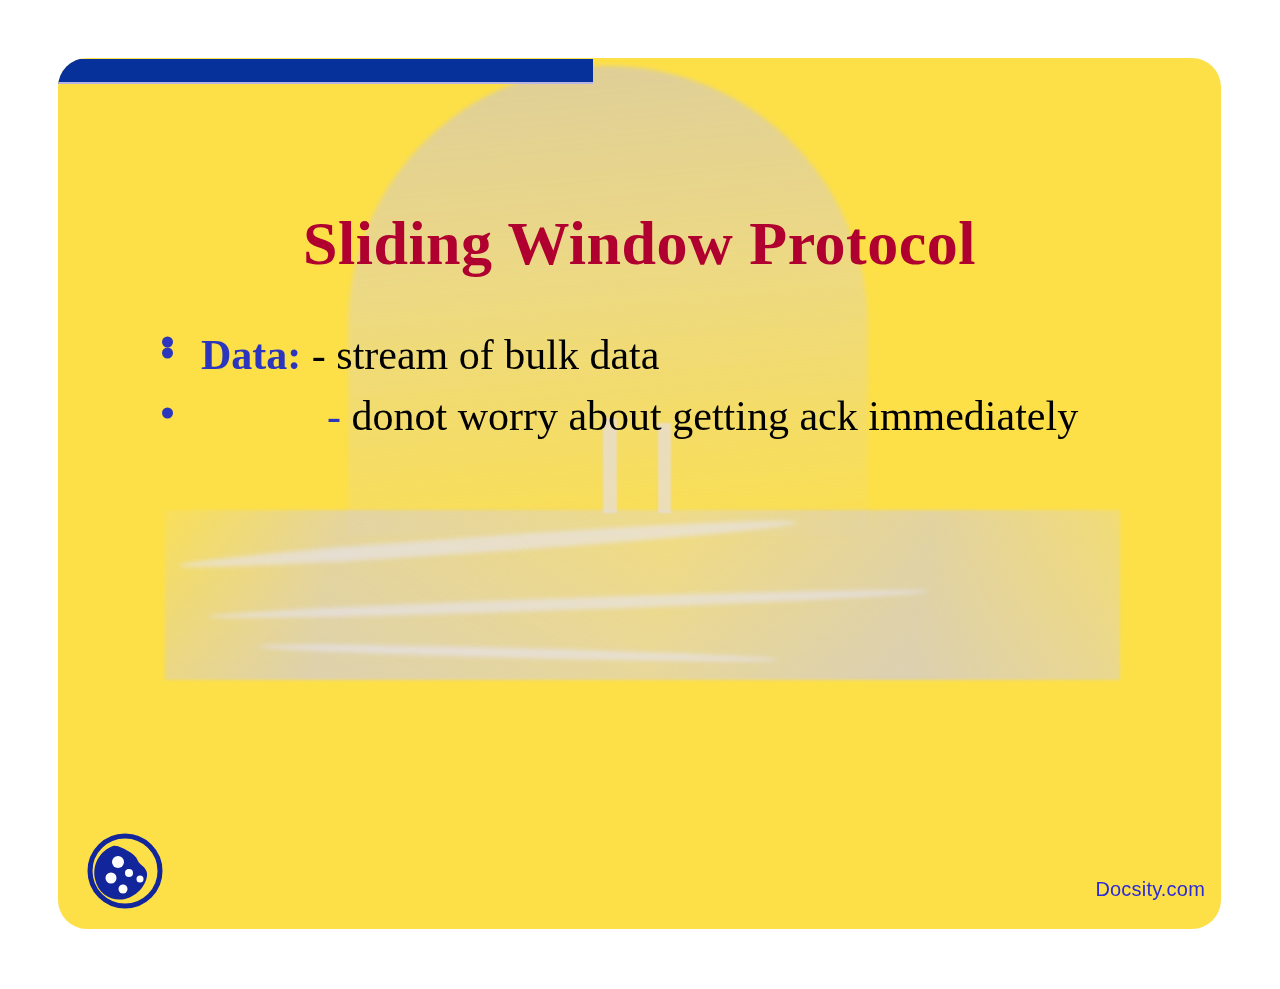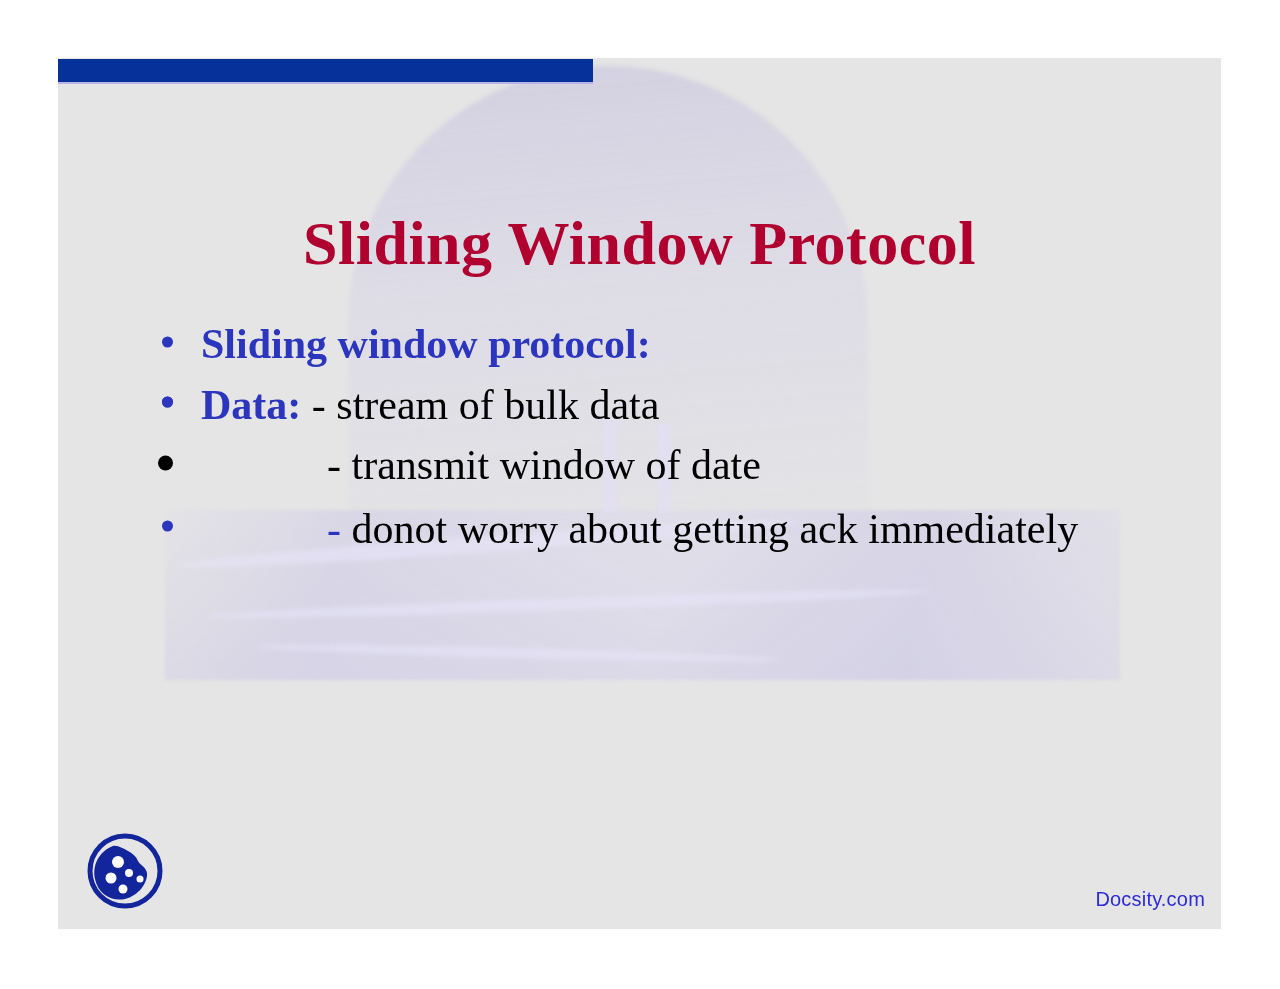"Sliding Window Protocol" #slide-root { background: #e5e5e5 -> #fde047; border-radius: none -> 29px }
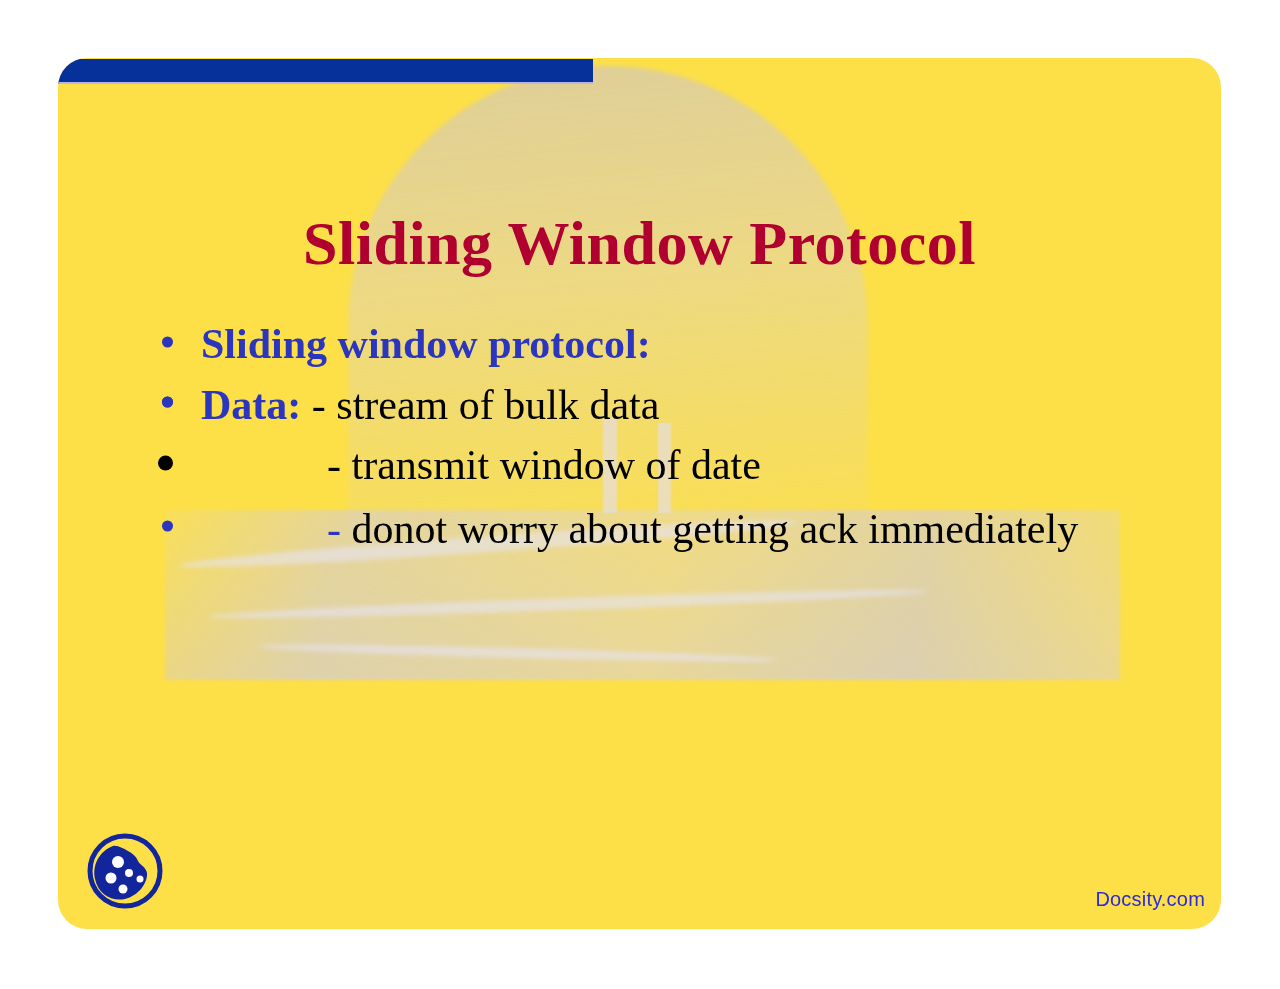"Sliding window protocol:" div.bullet-row { html: <div> <span></span> <span><span>Sliding window protocol:</span></span> </div> -> none }
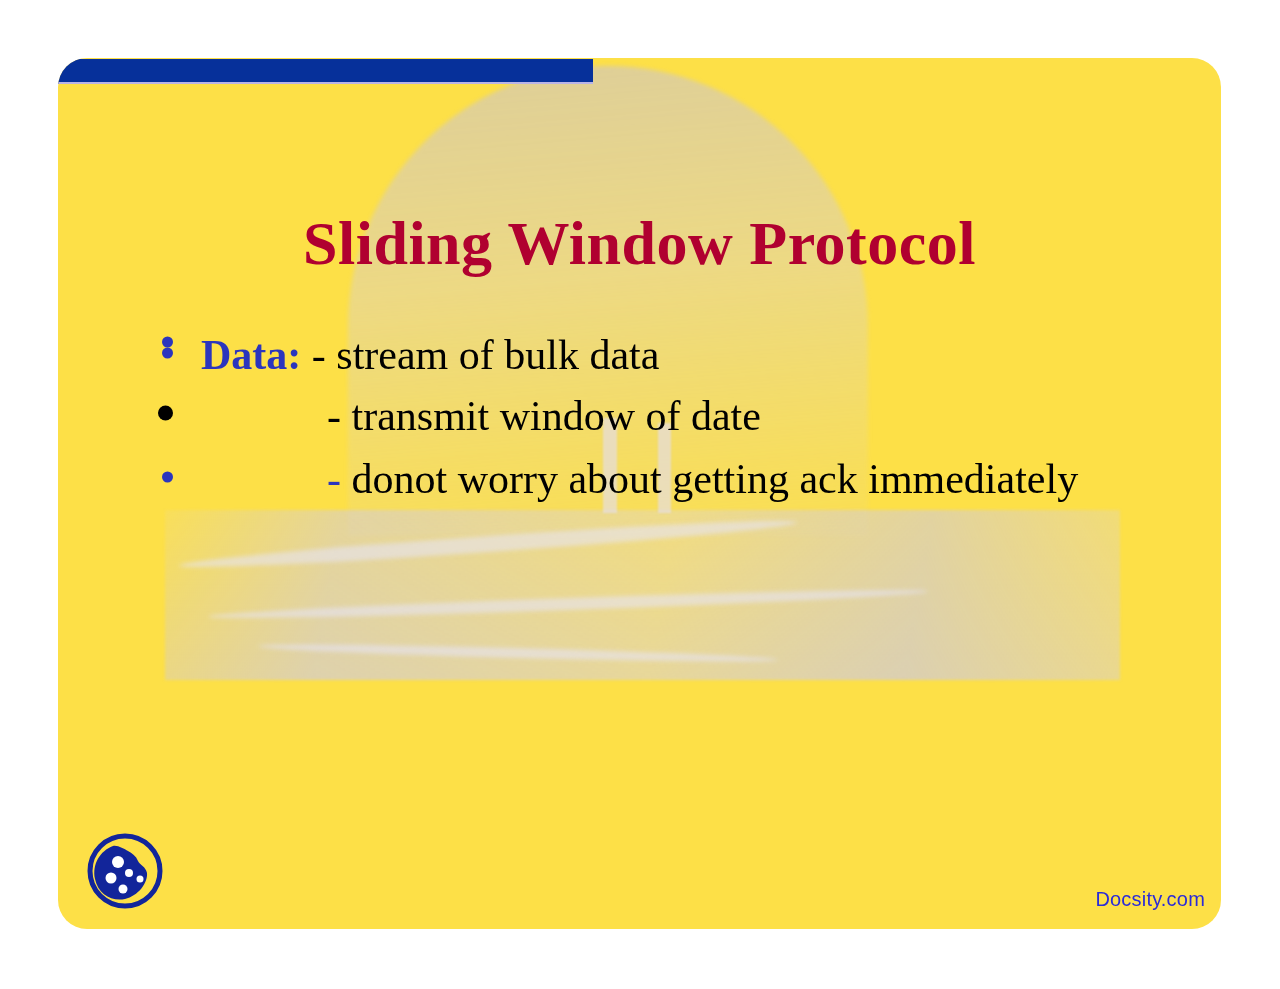"- transmit window of date" div.bullet-row { html: <div> <span></span> <span><span></span><span>- transmit window of date</span></span> </div> -> none }
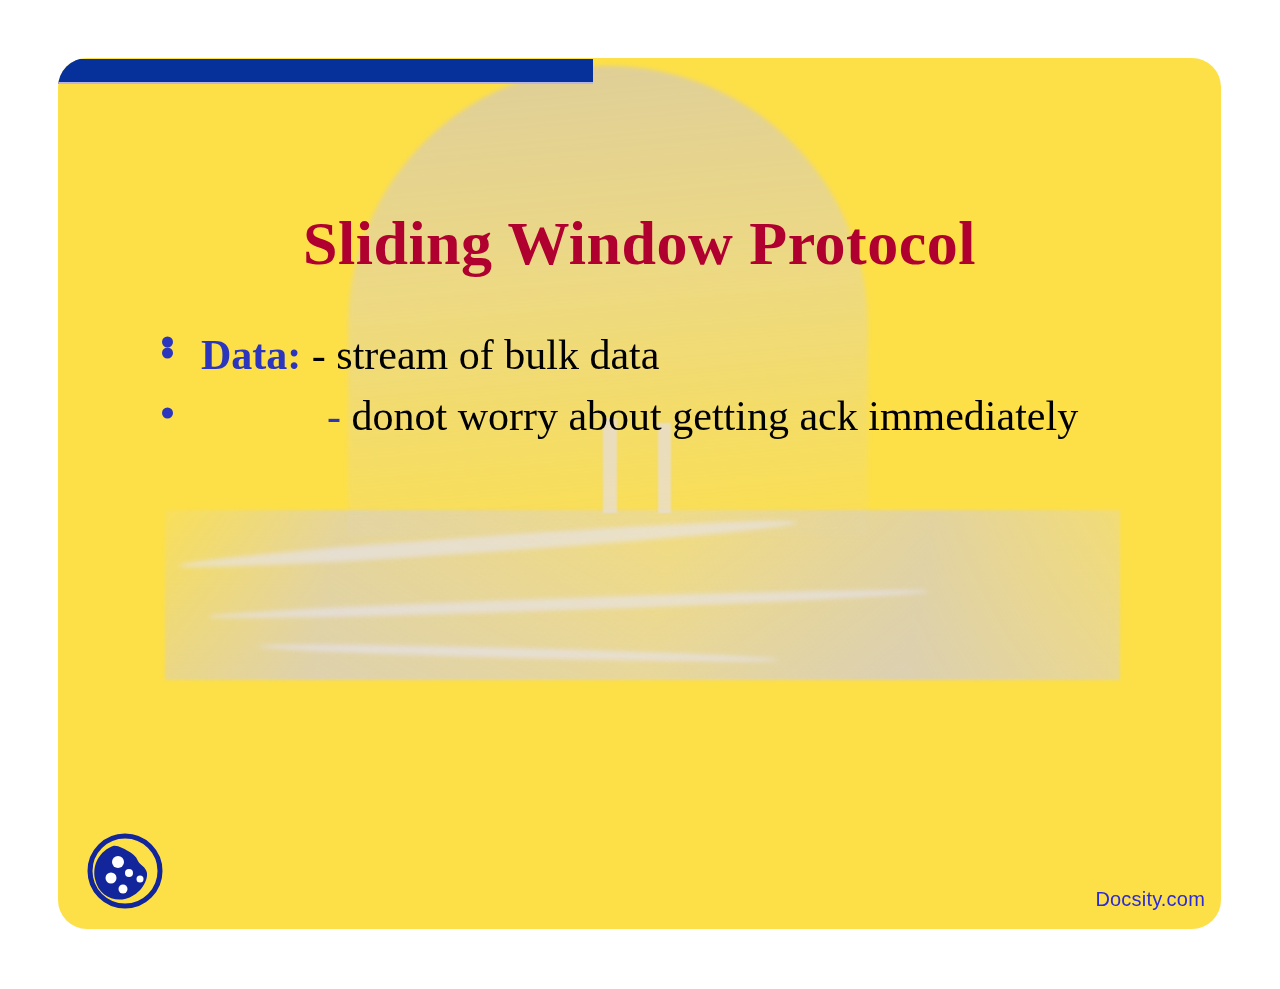"Docsity.com" #docsity-watermark { bottom: 18px -> 28px }
